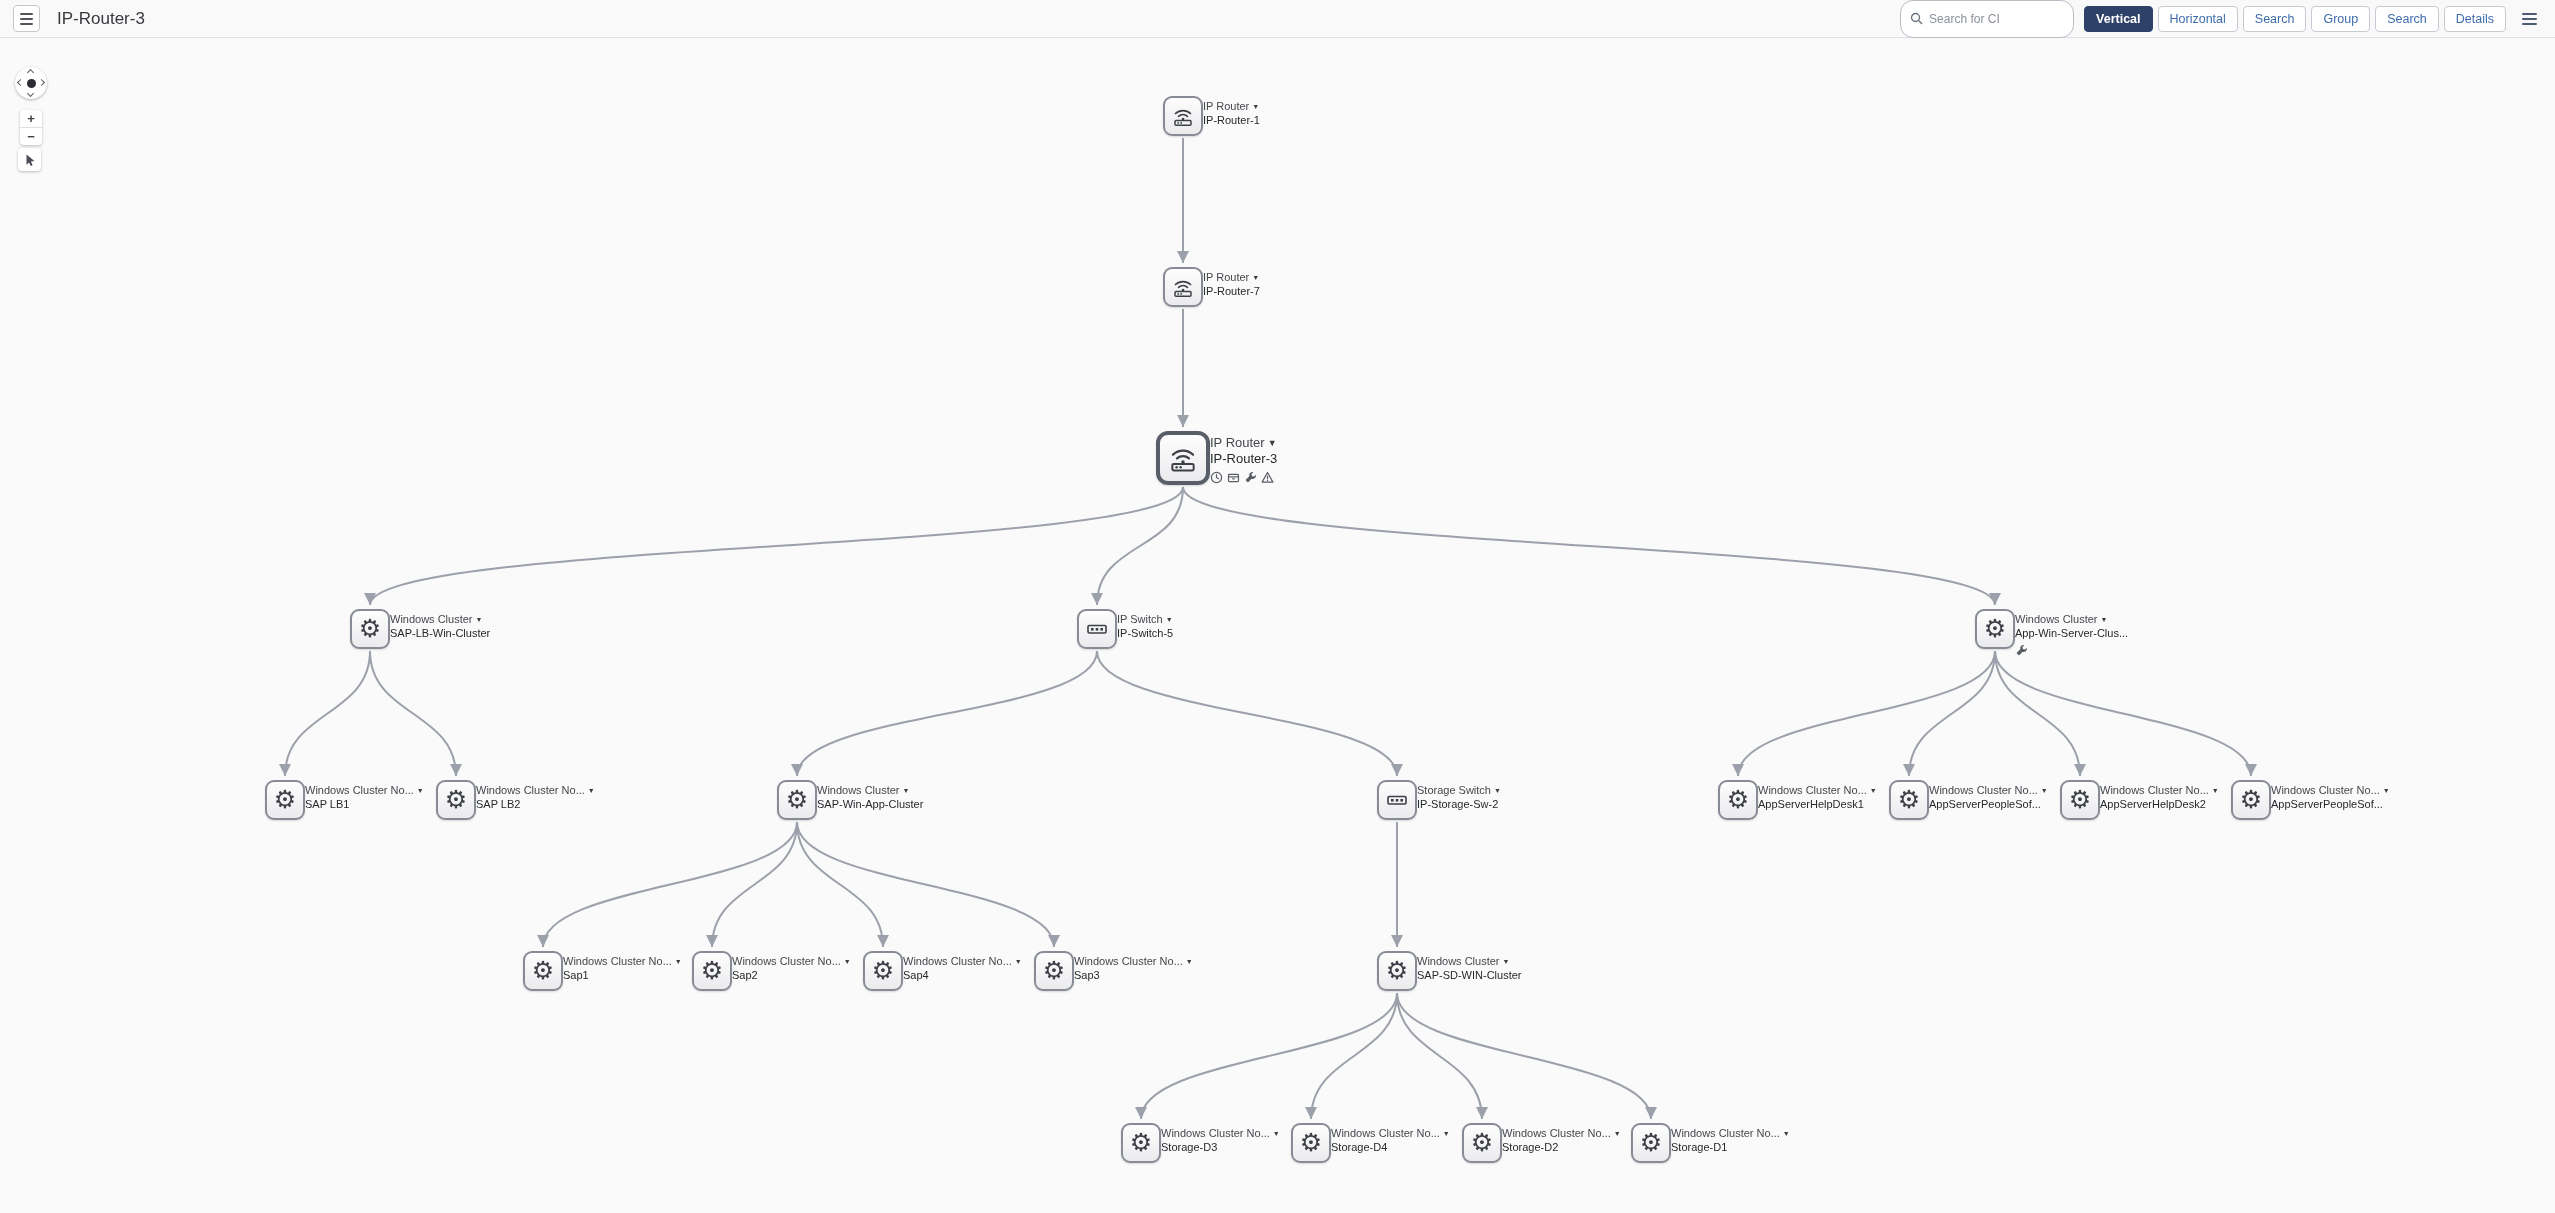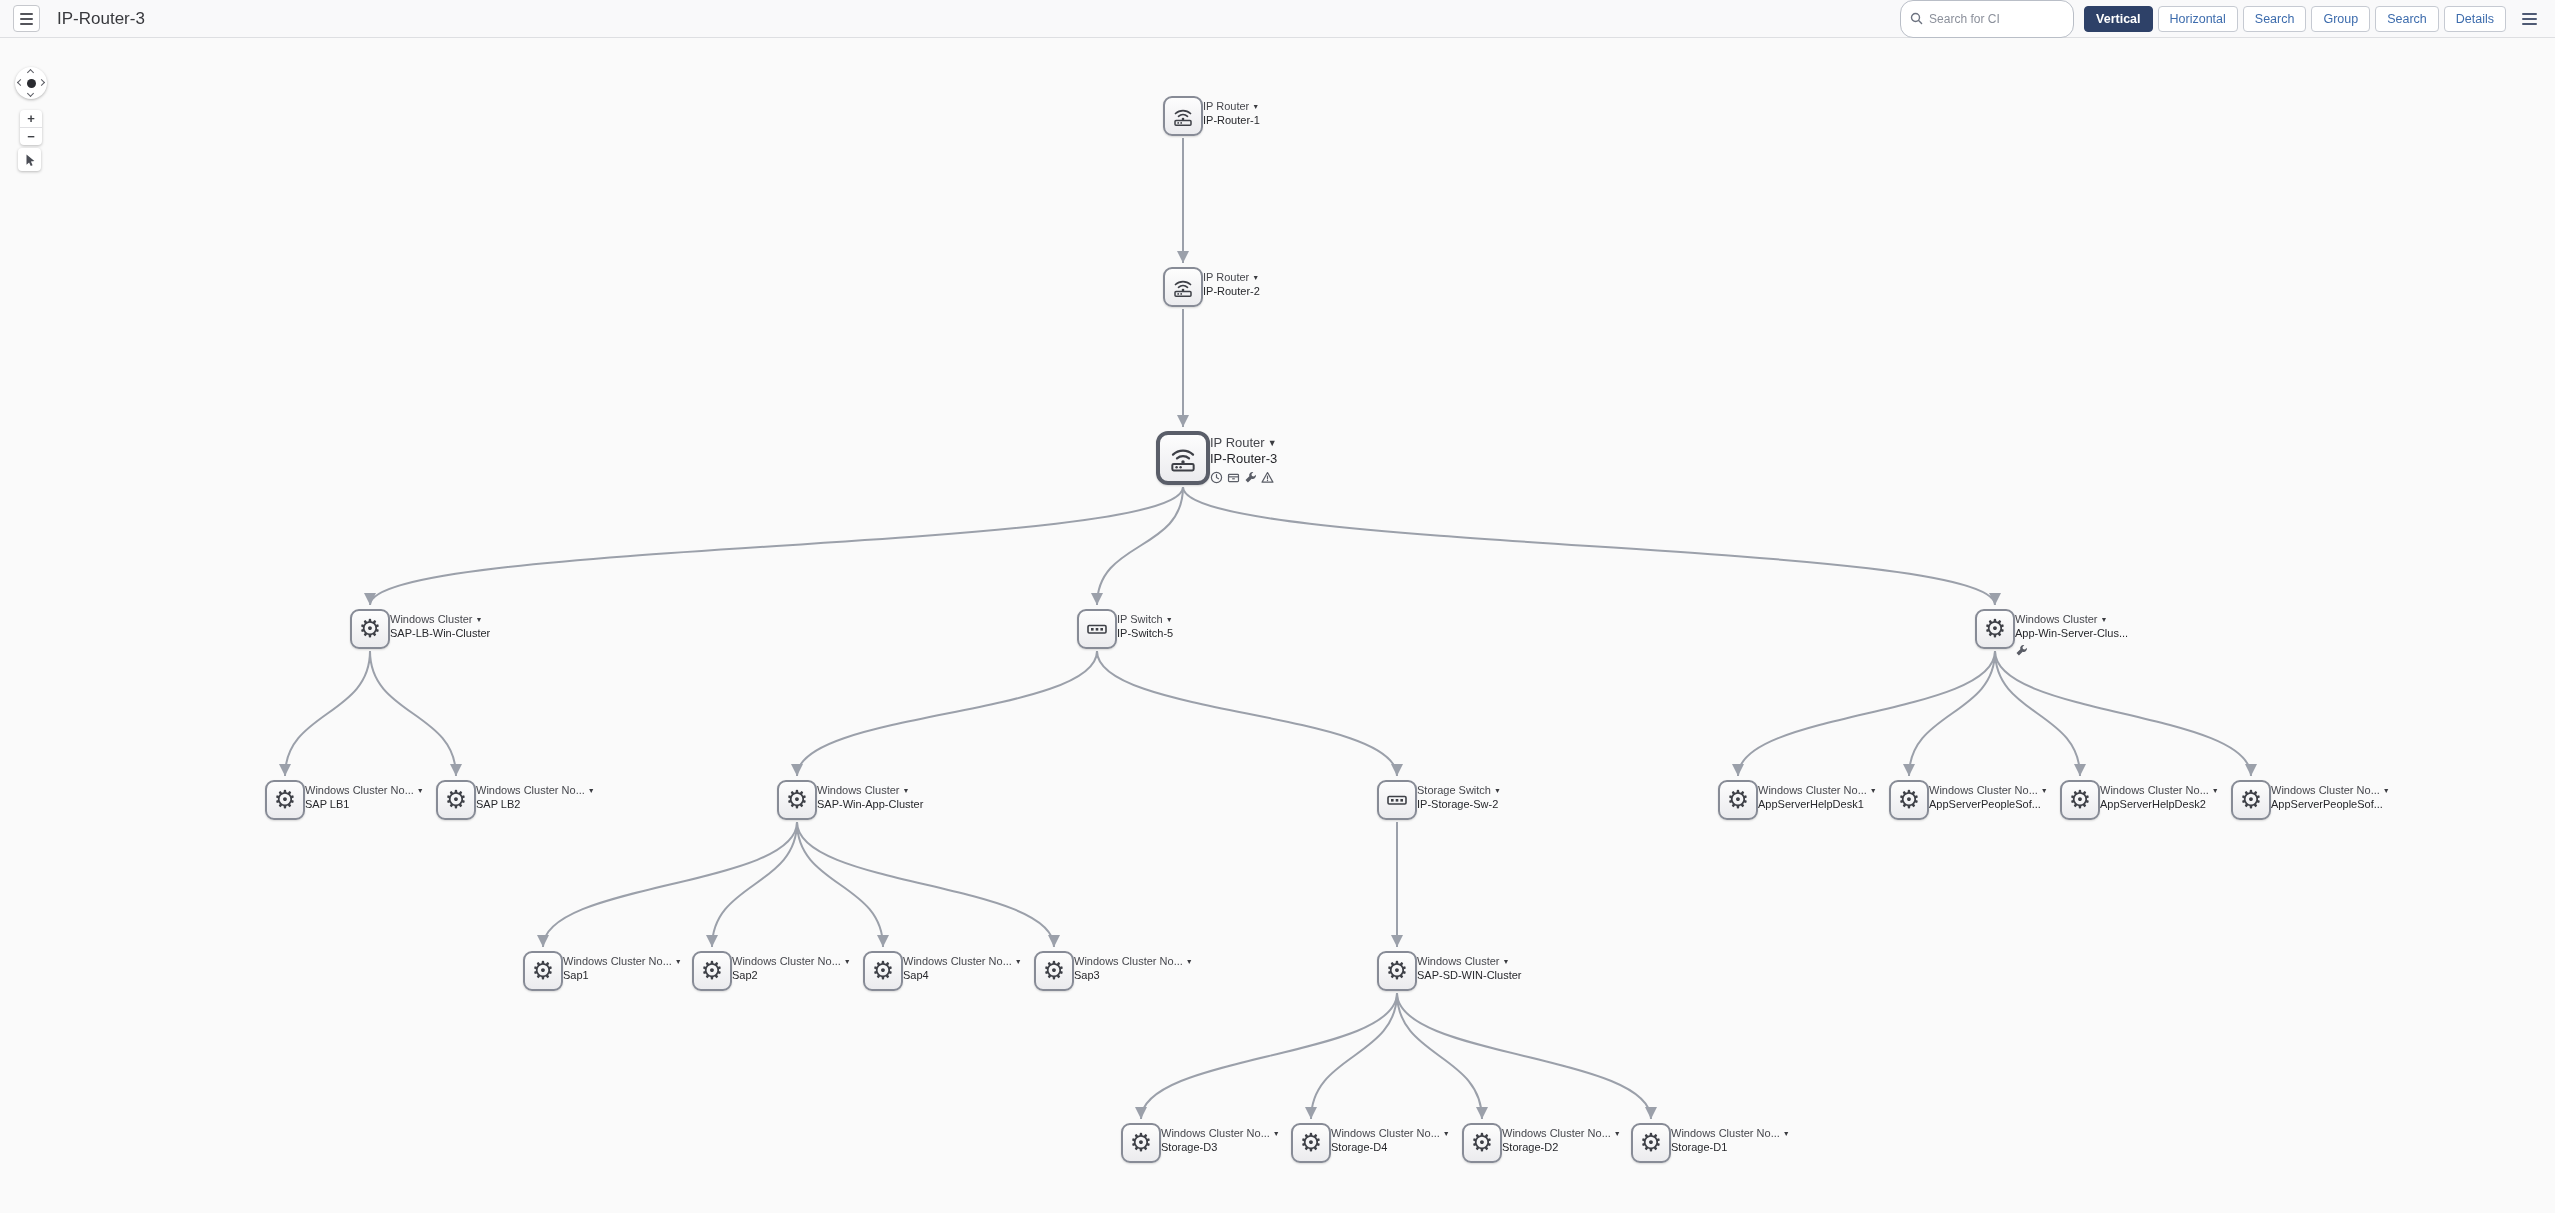"IP-Router-2" div.nm { text: IP-Router-2 -> IP-Router-7 }
